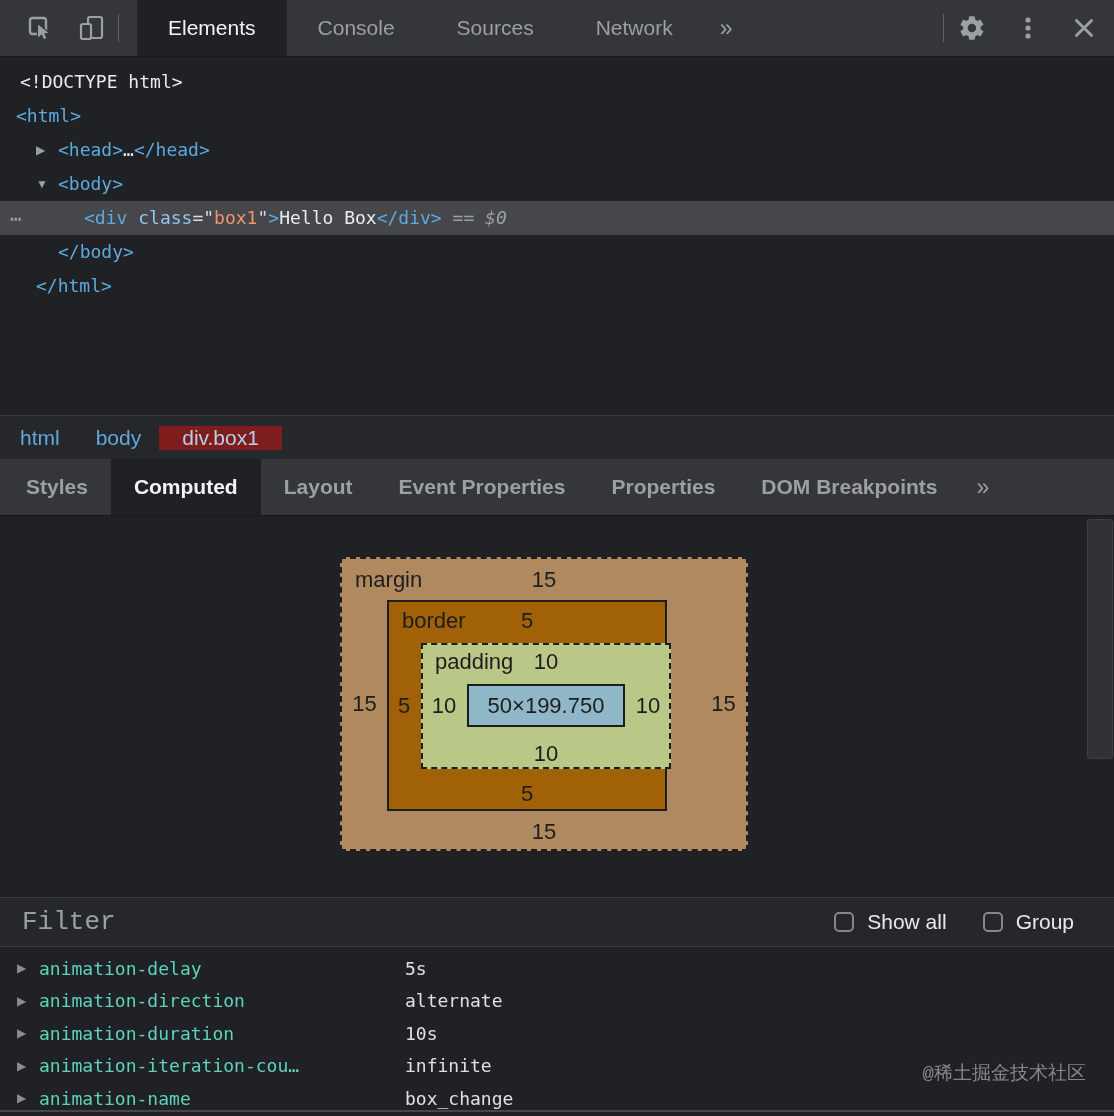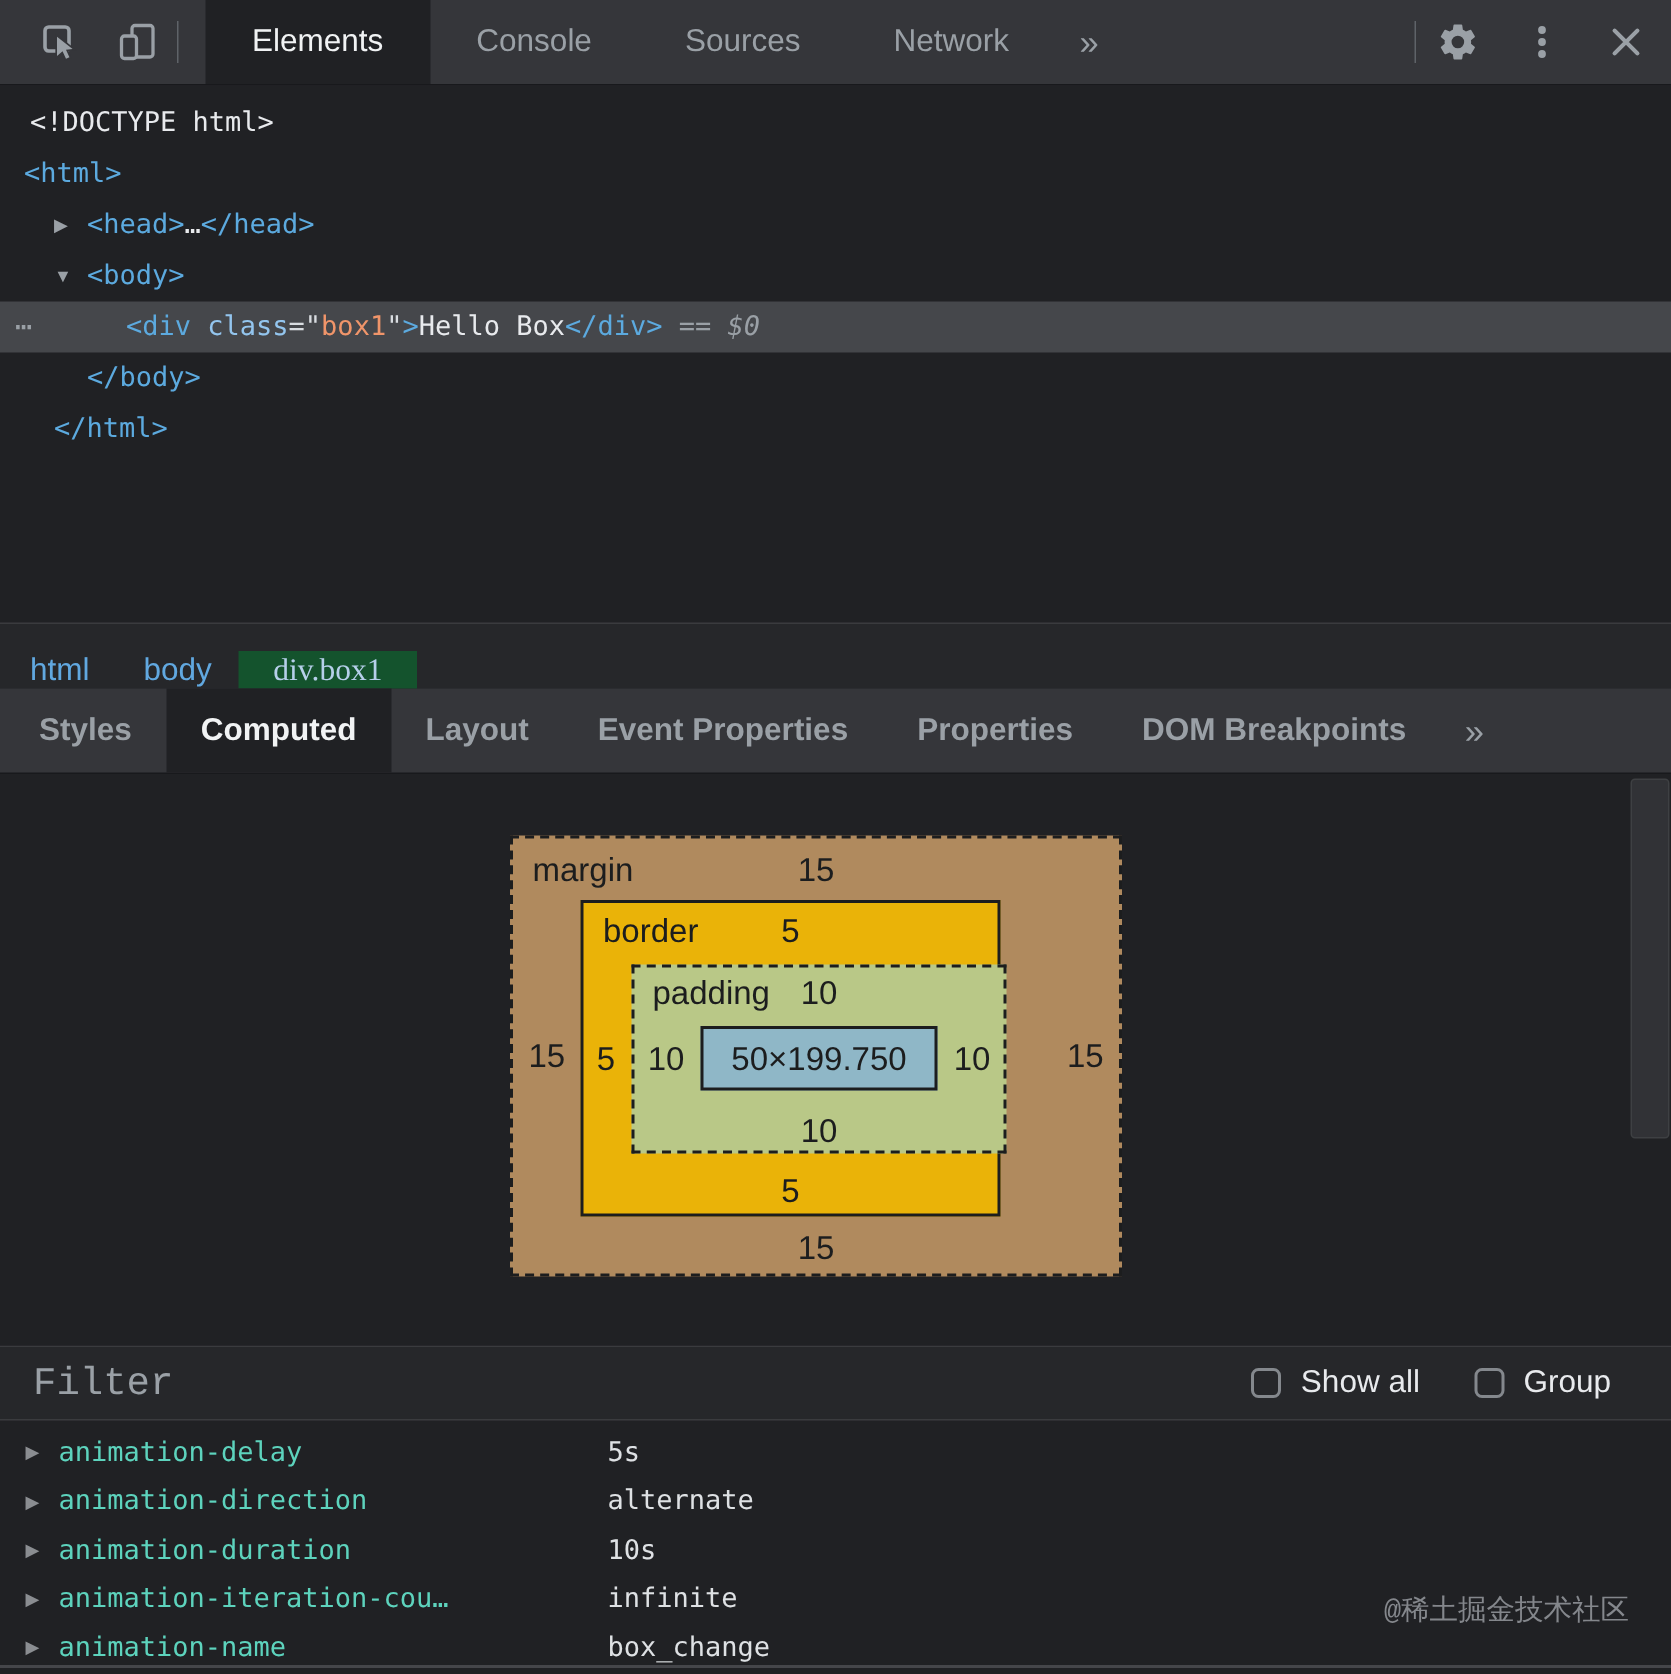"html" .crumbbar { align-items: flex-end -> center }
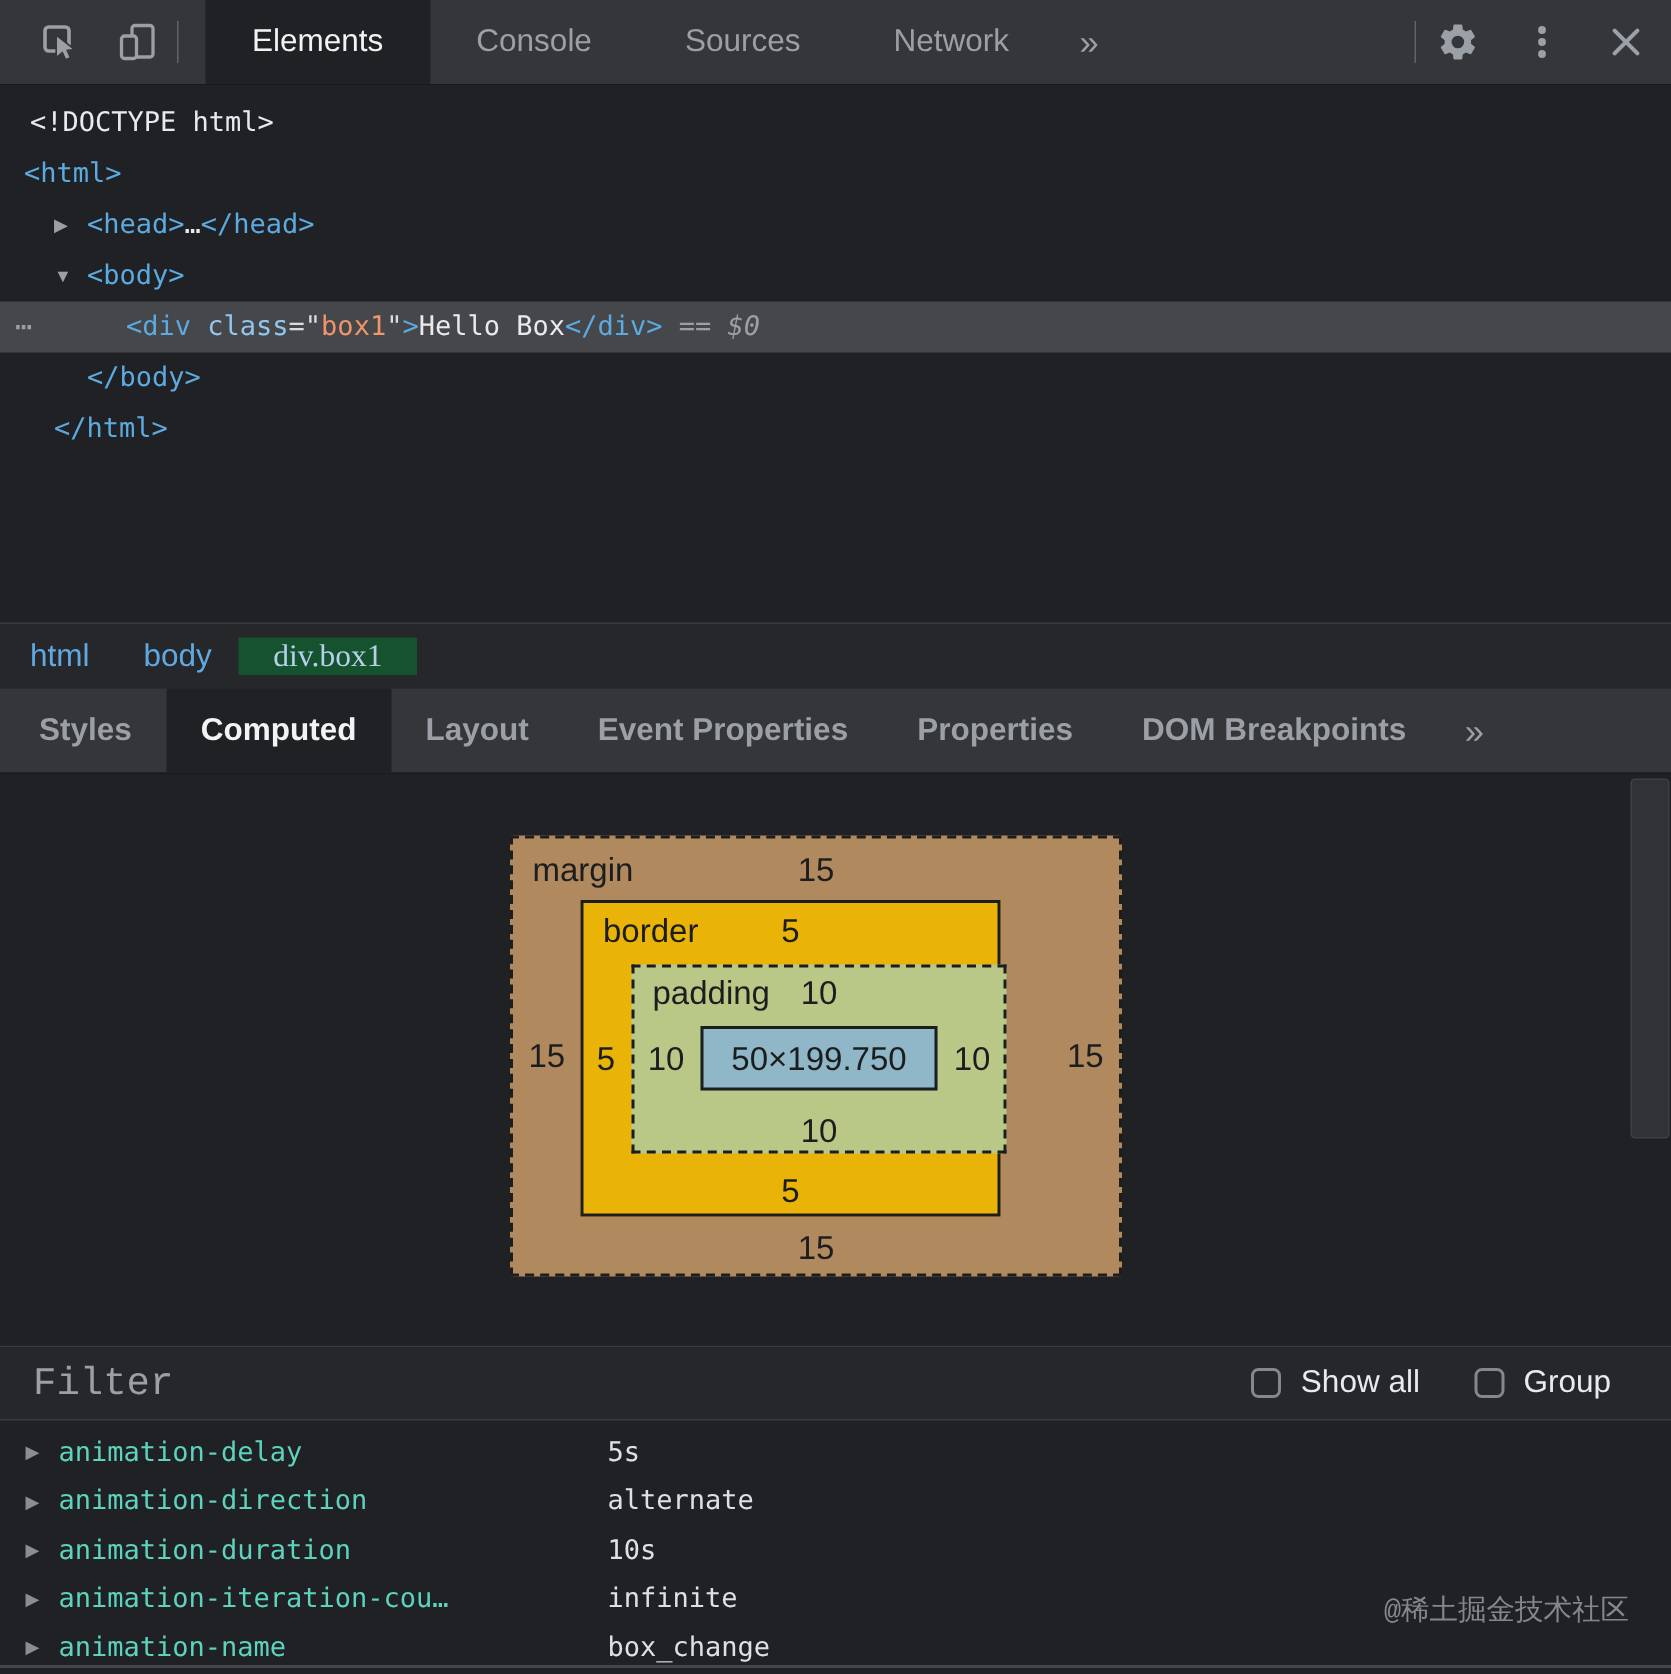"div.box1" .crumb.selected { background: #14532d -> #7f1d1d; font-family: Liberation Serif, serif -> none }
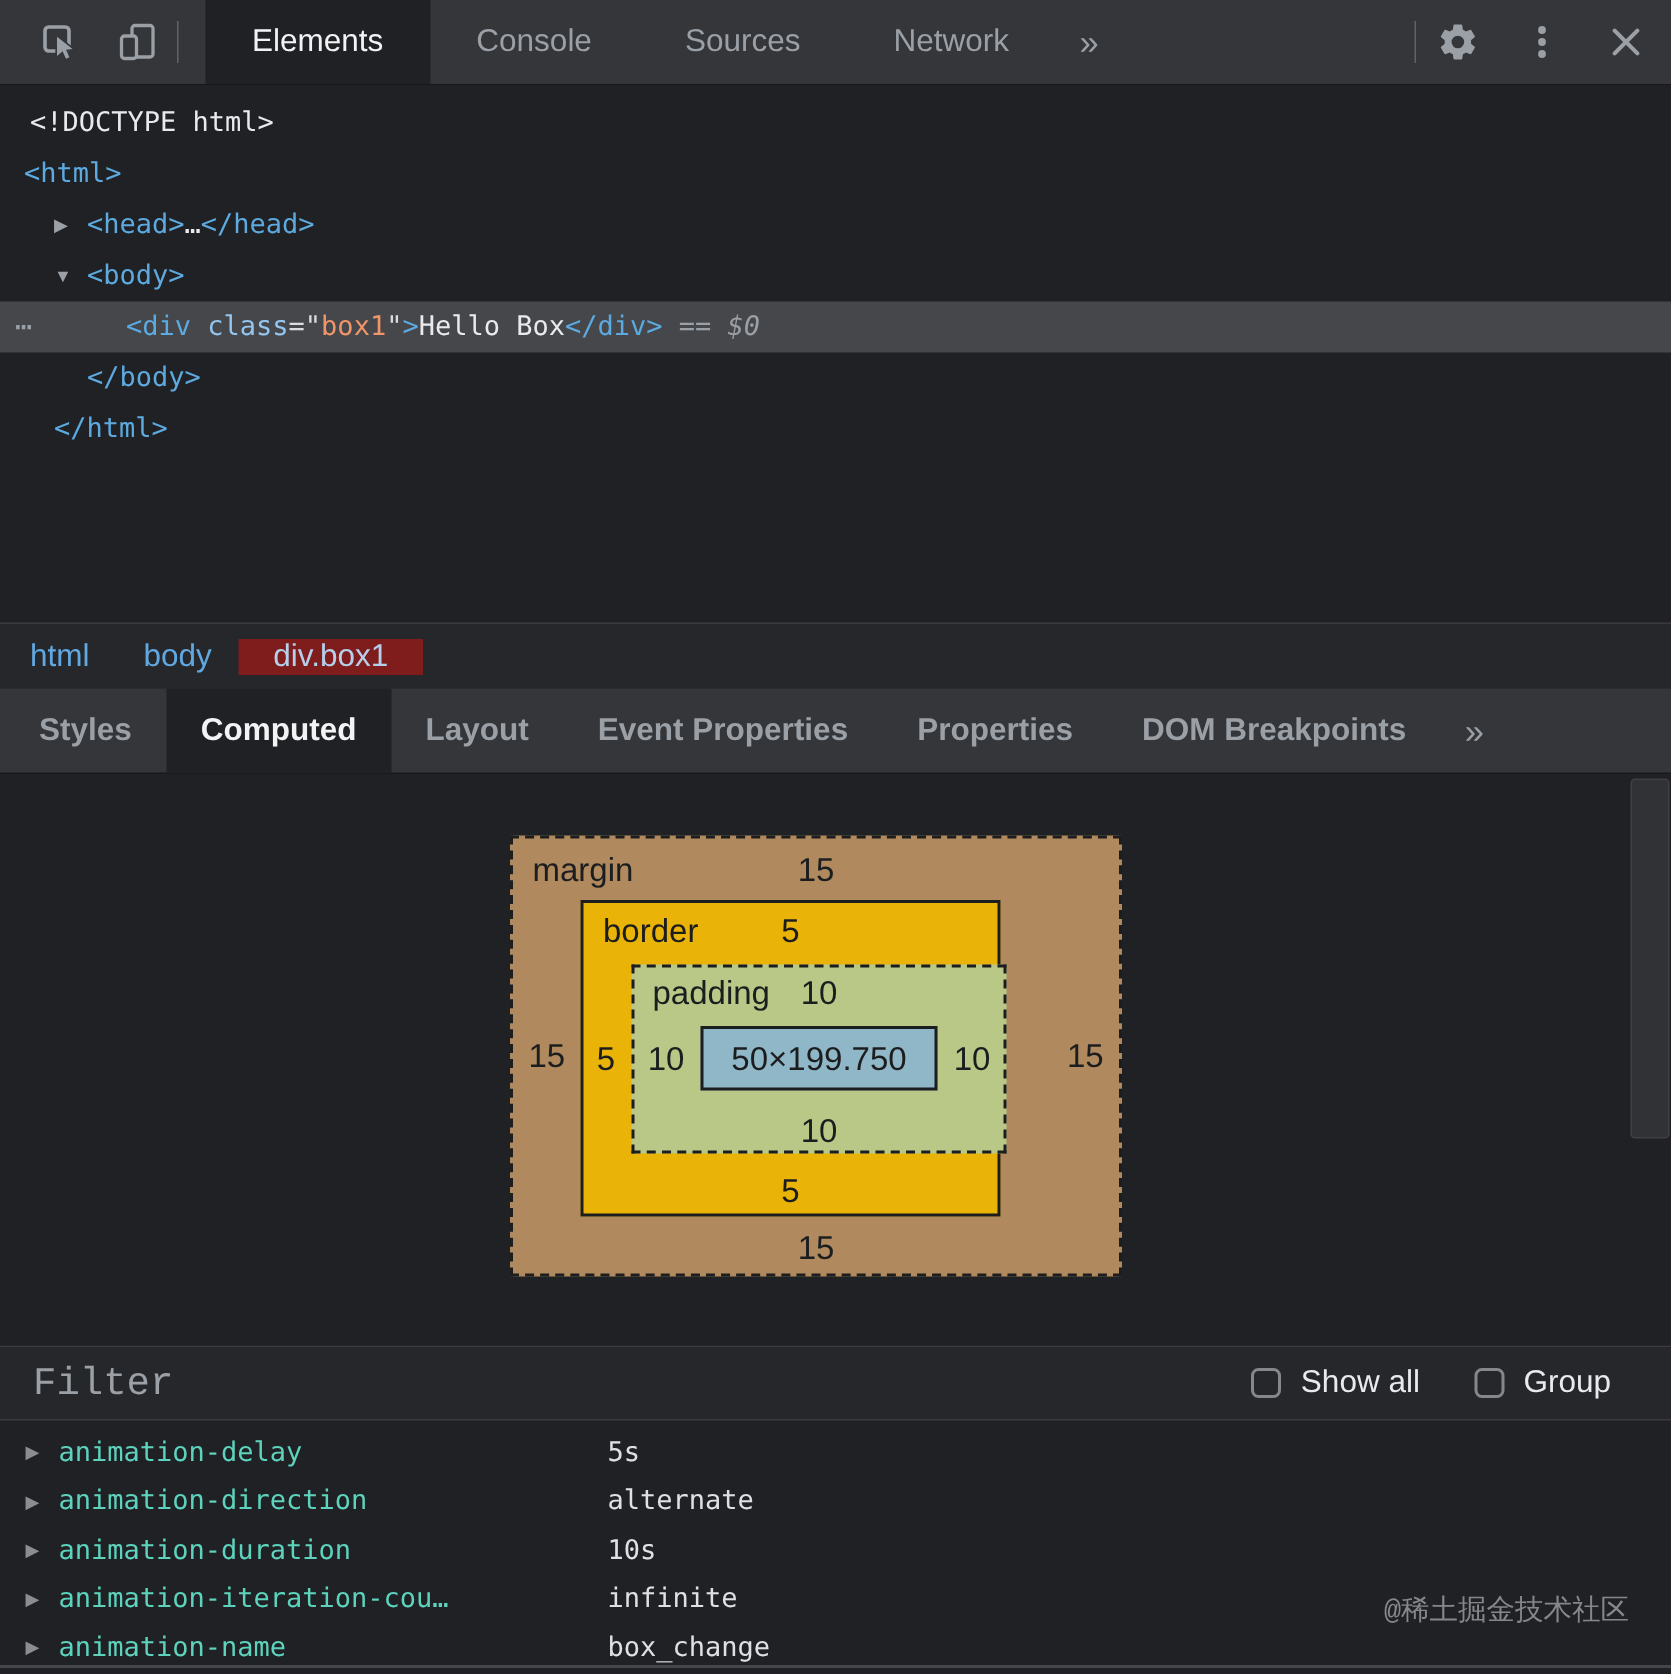"border" .bm-border { background: #eab308 -> #a16207 }
